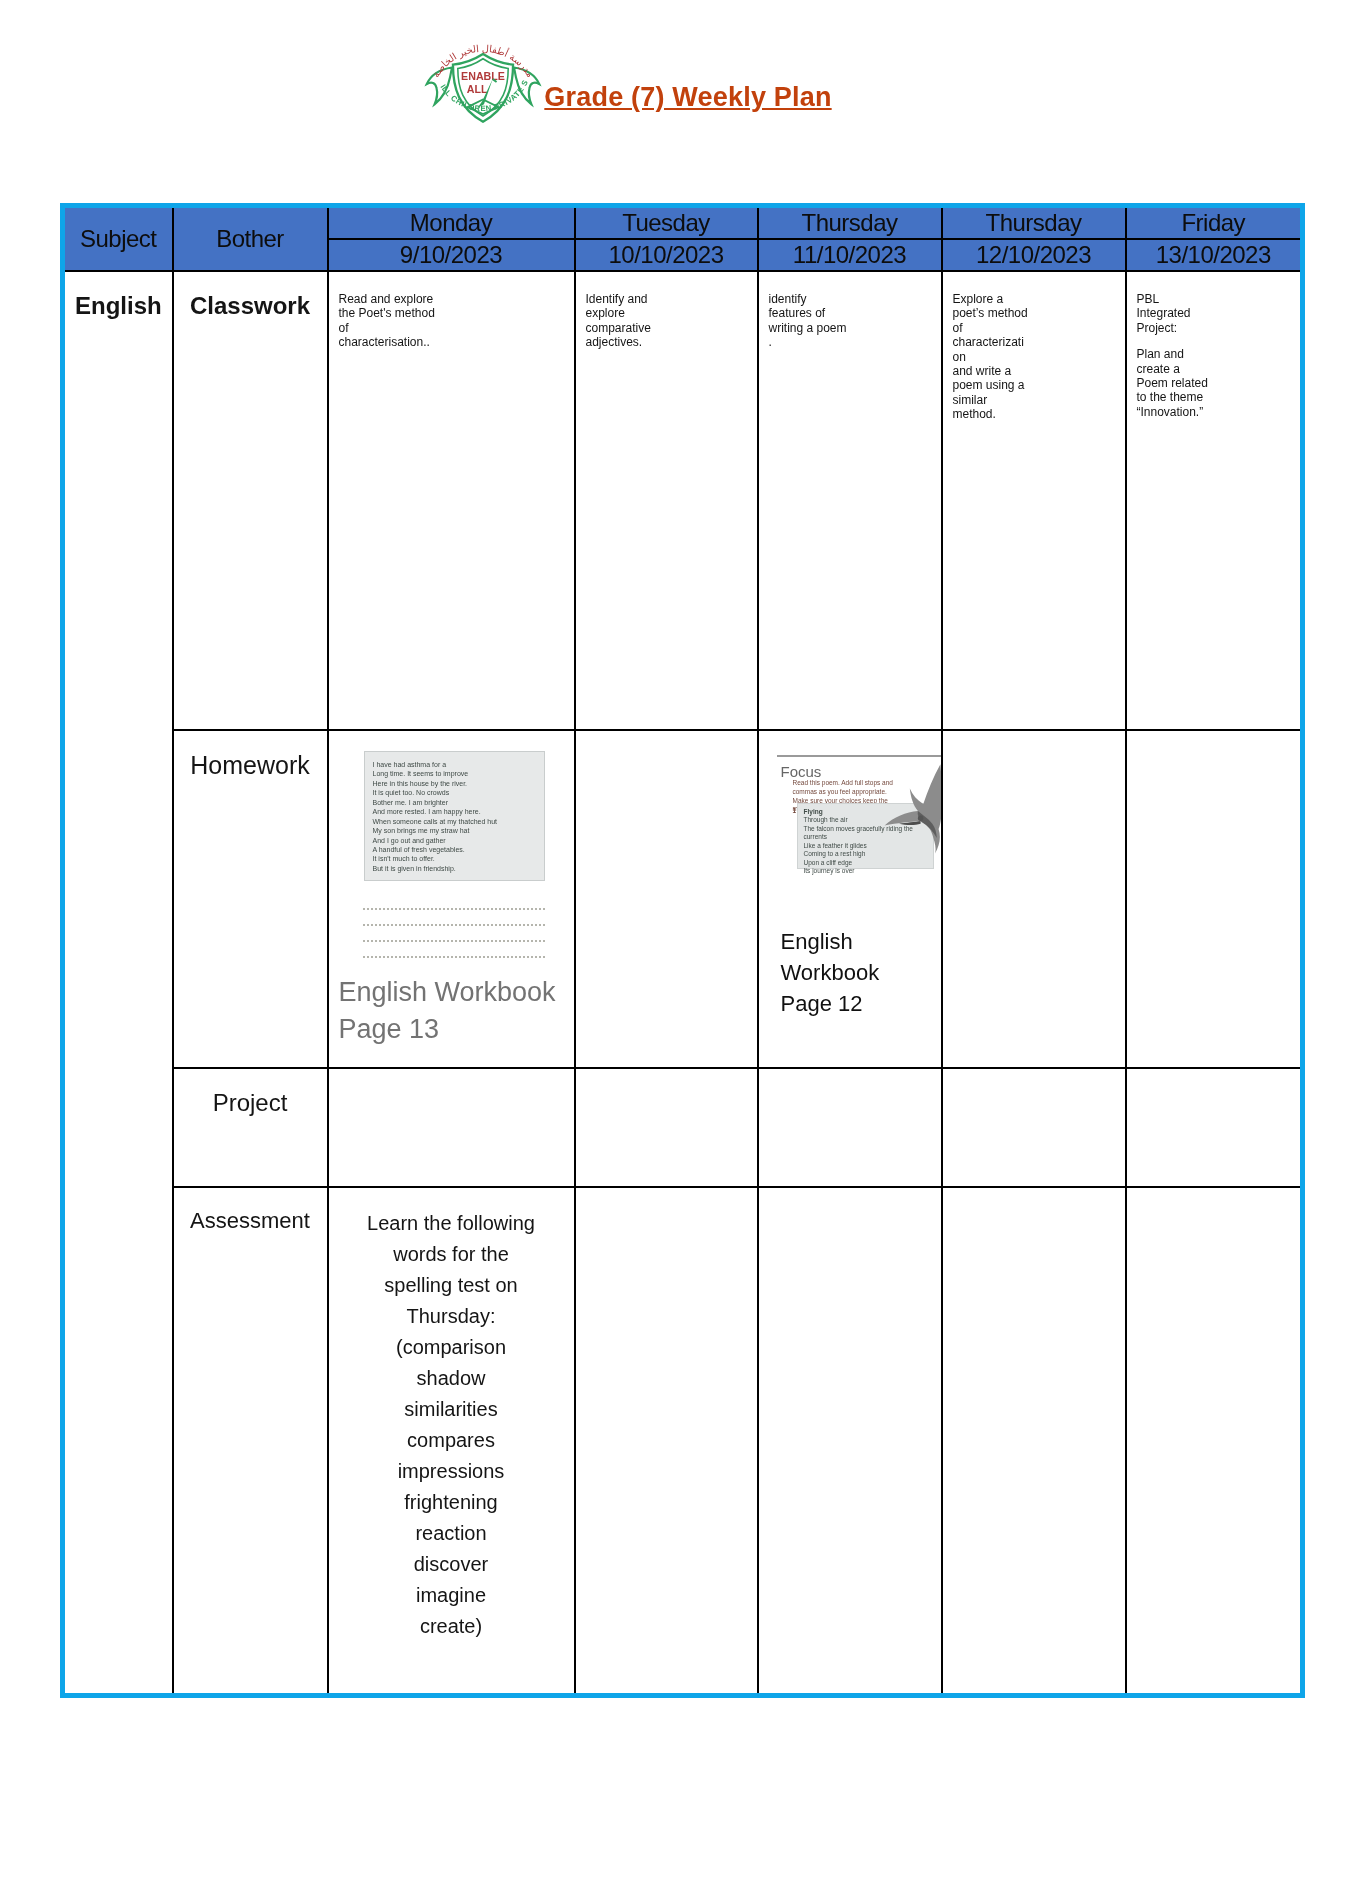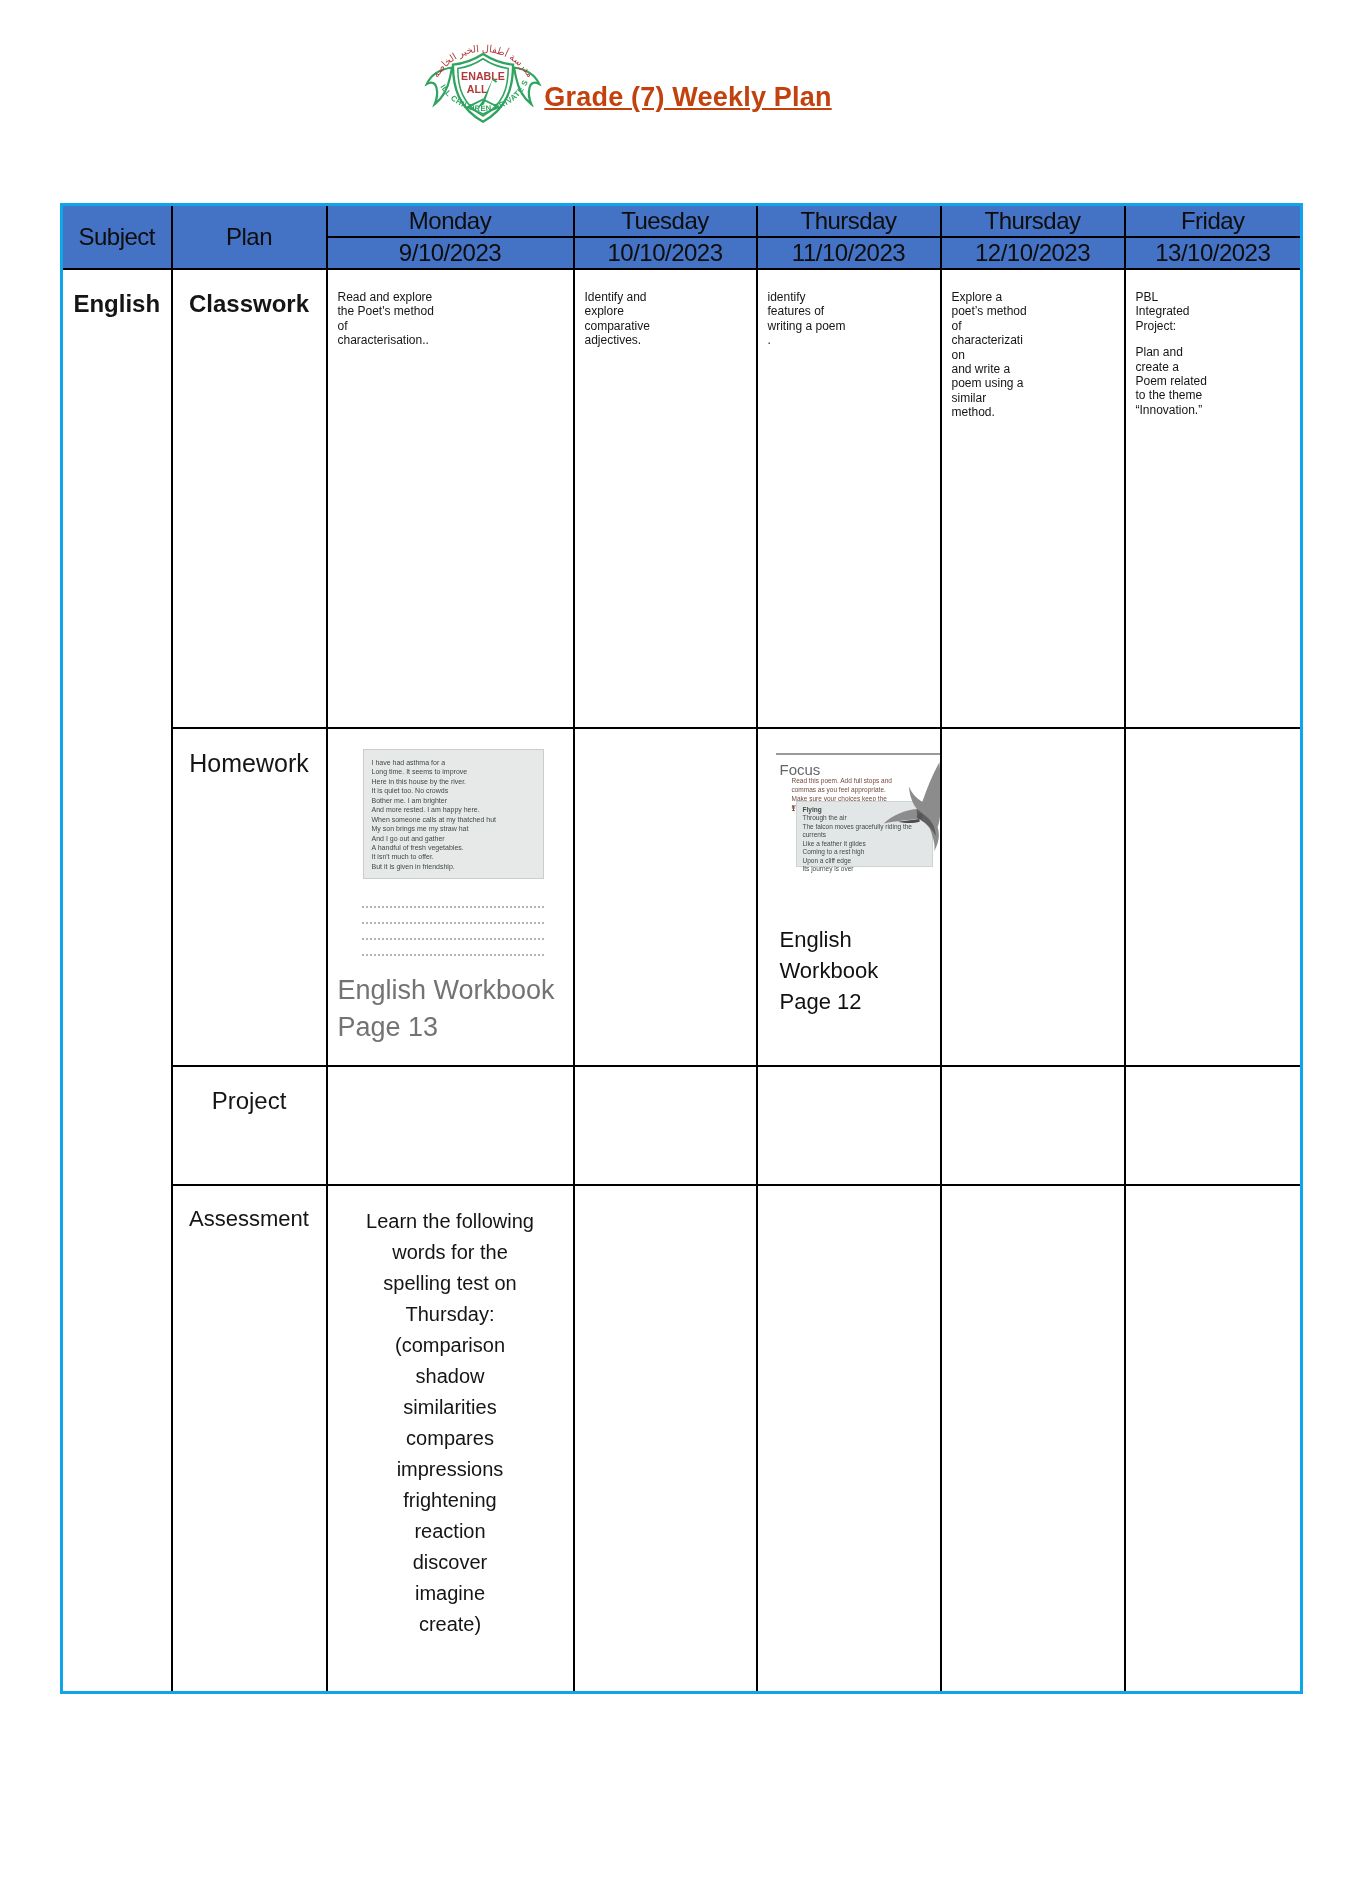"Subject" table.plan { border: 3px solid #0ea5e9 -> 5px solid #0ea5e9 }
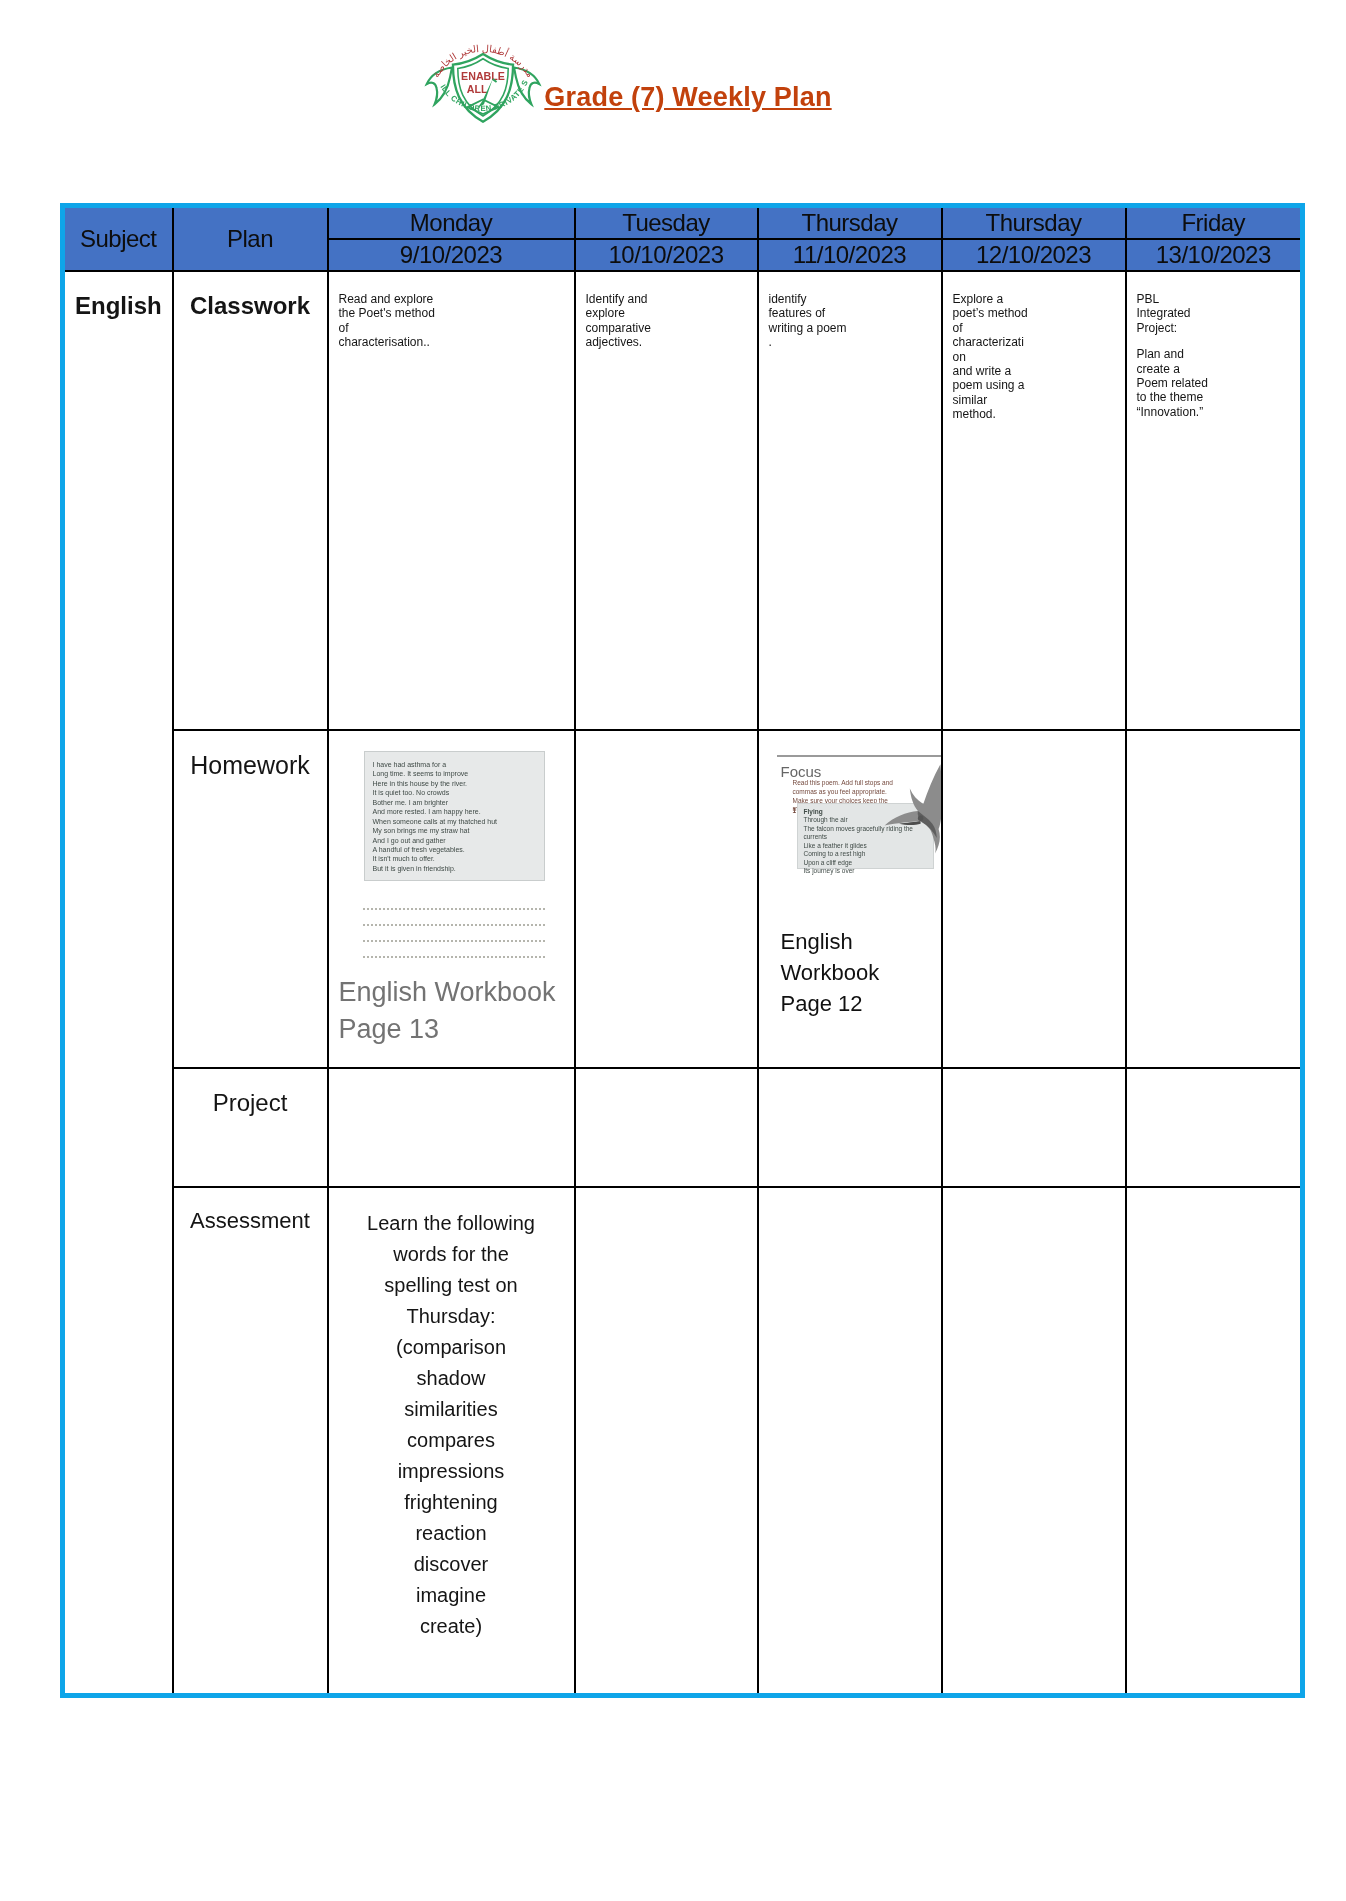"Plan" td.h-day { text: Plan -> Bother }
